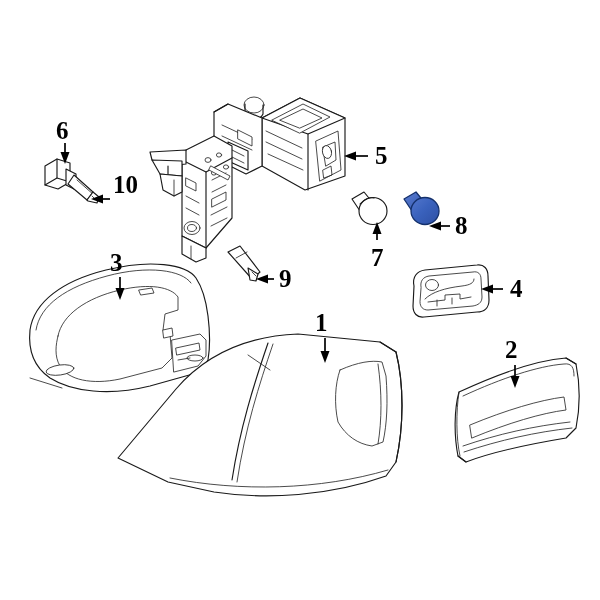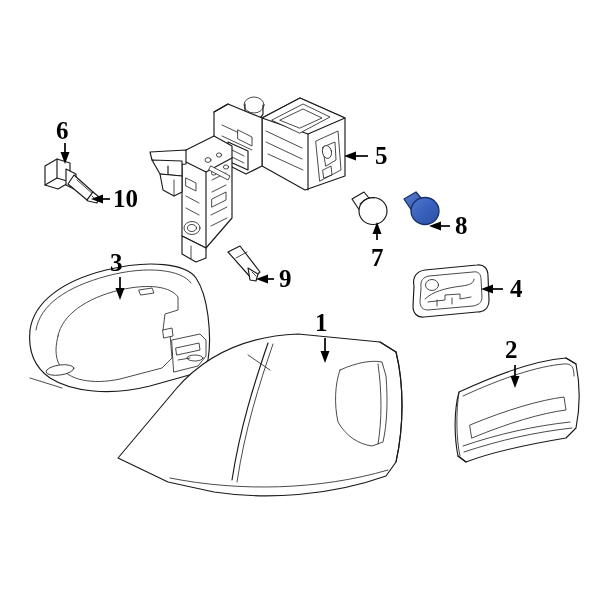"10" div.callout-num { top: 186px -> 172px }
